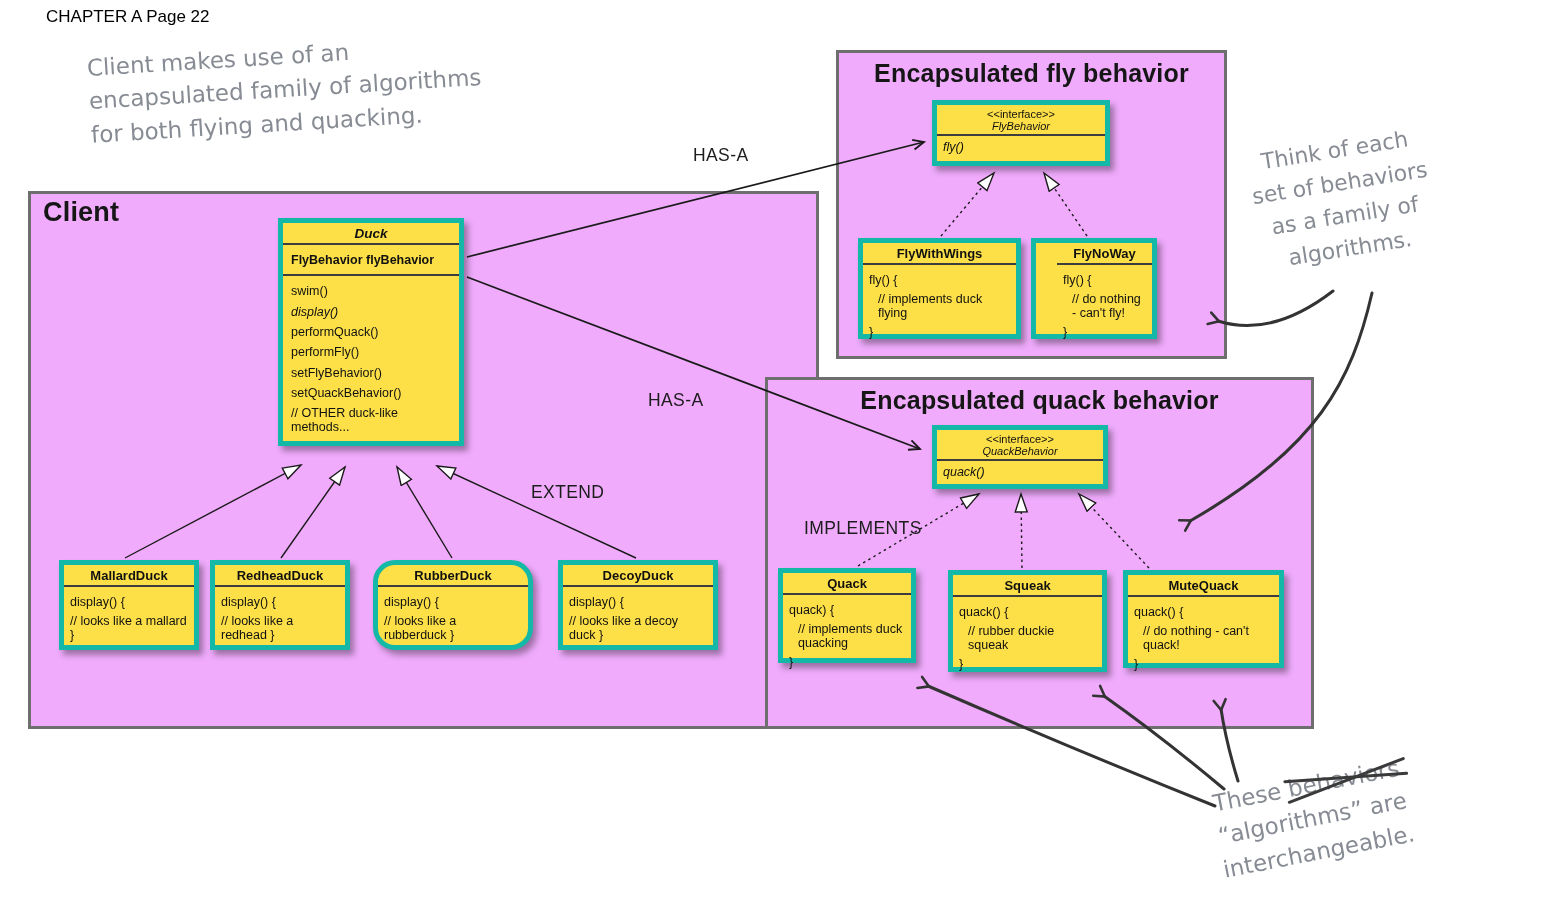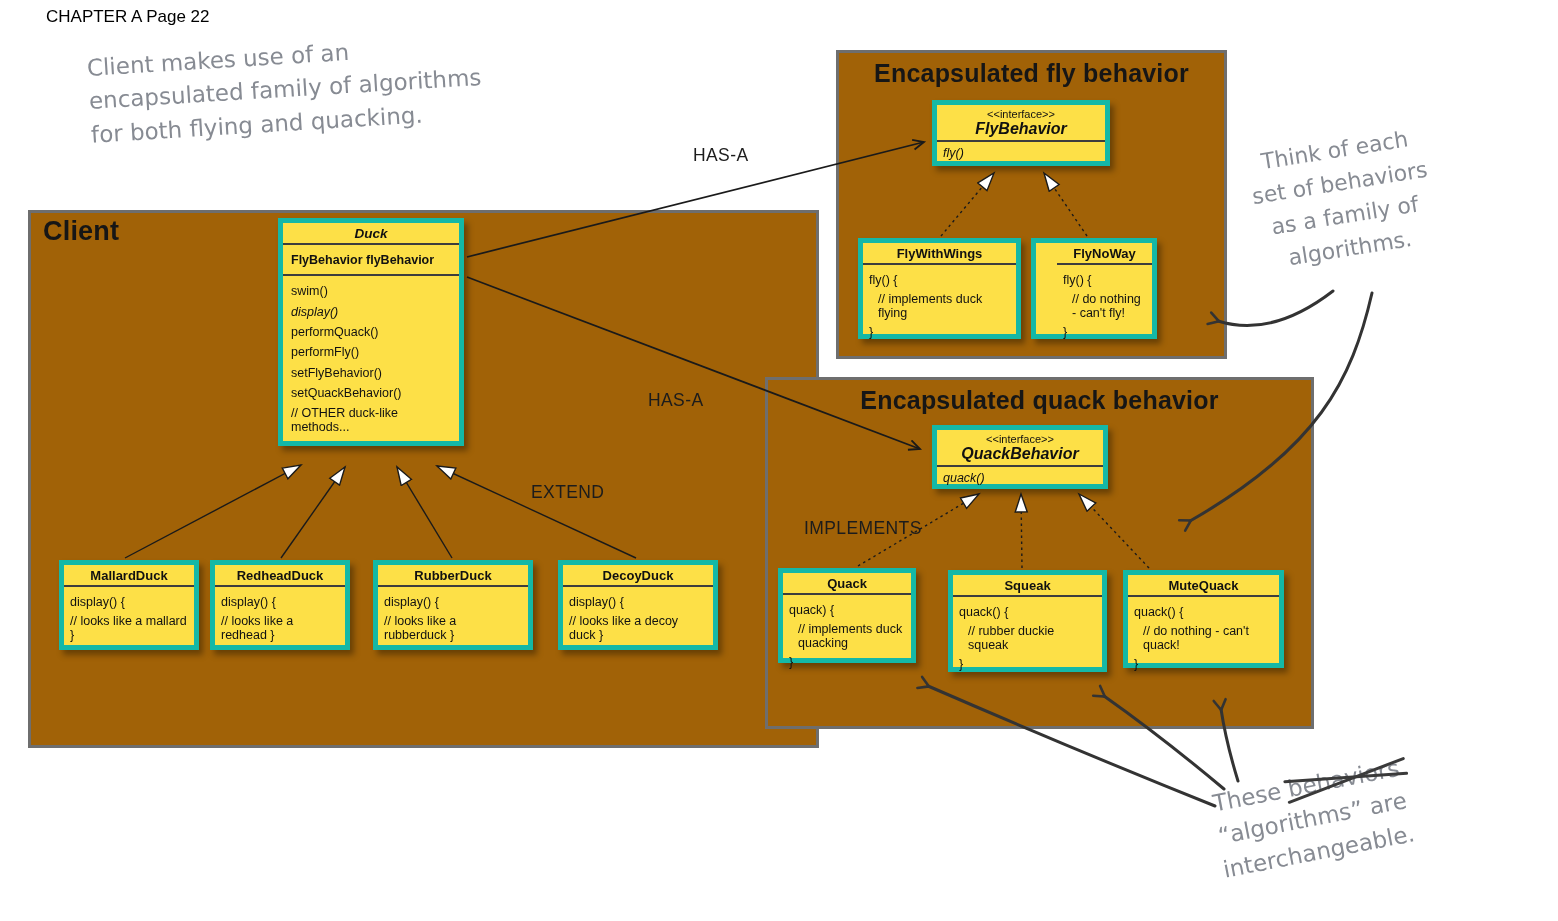"Encapsulated fly behavior" .panel { background: #a16207 -> #f0abfc }
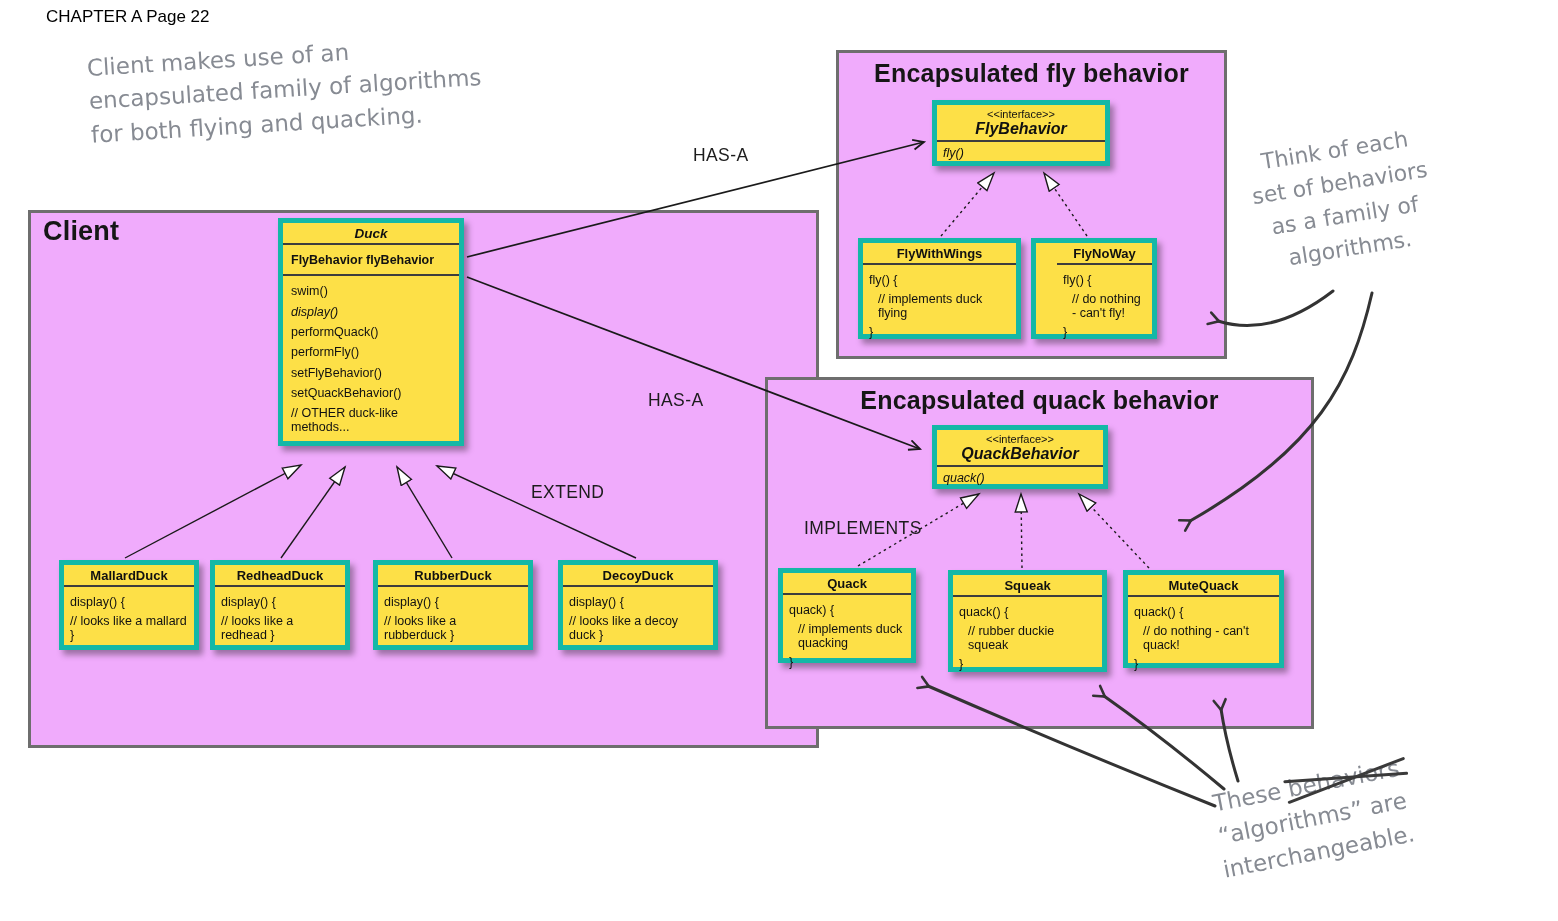"FlyBehavior" .iface .hd .nm { font-size: 16px -> 11px; font-weight: bold -> normal }
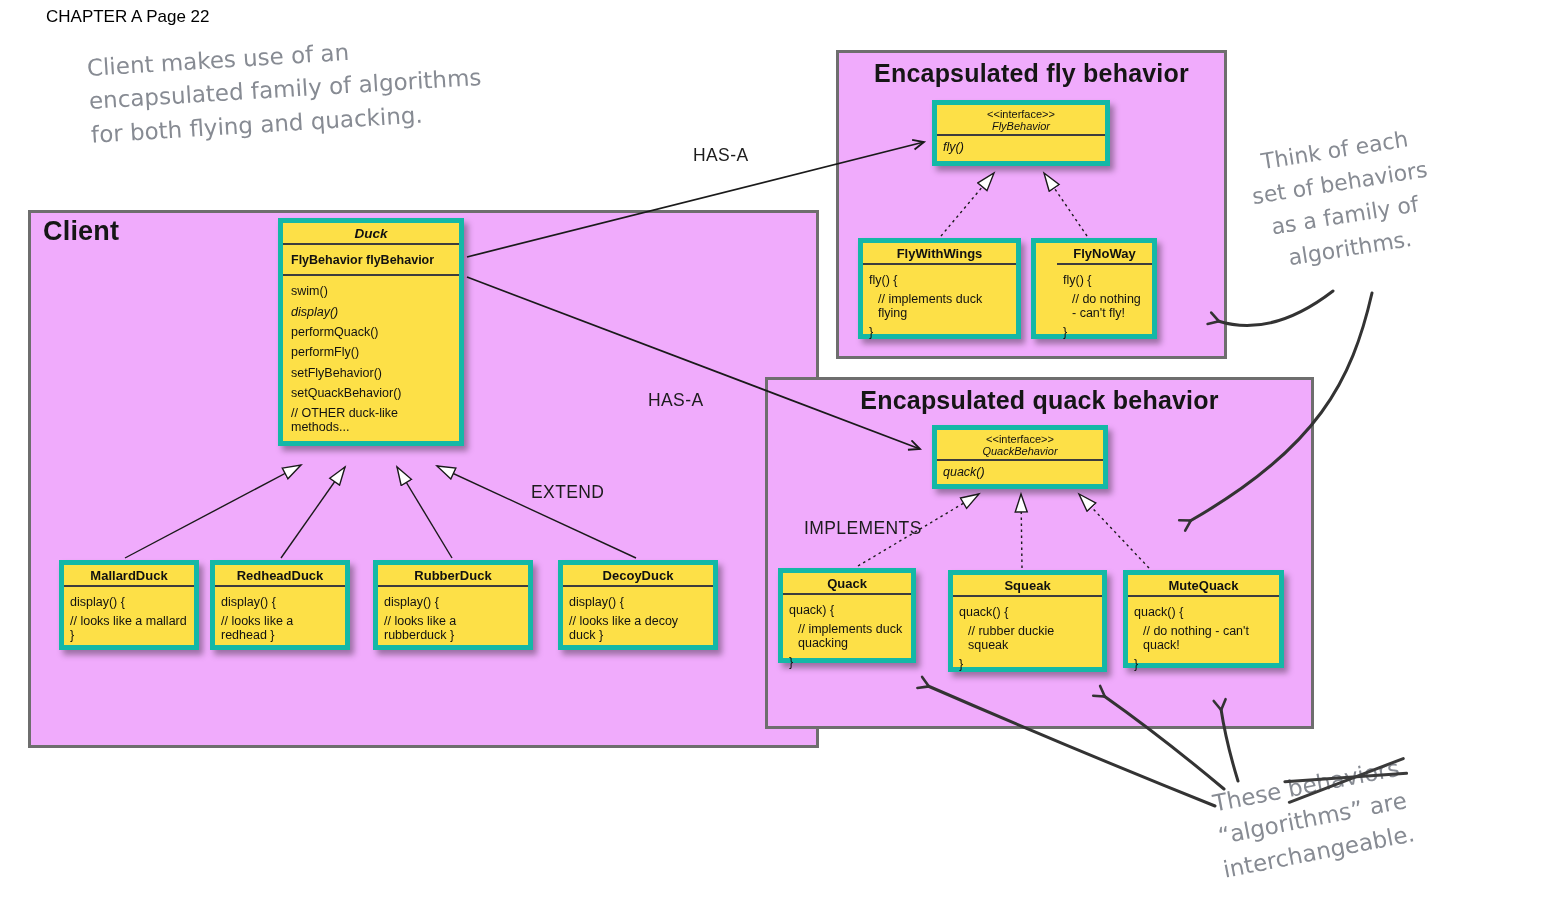"Client" div.panel { top: 210px -> 191px }
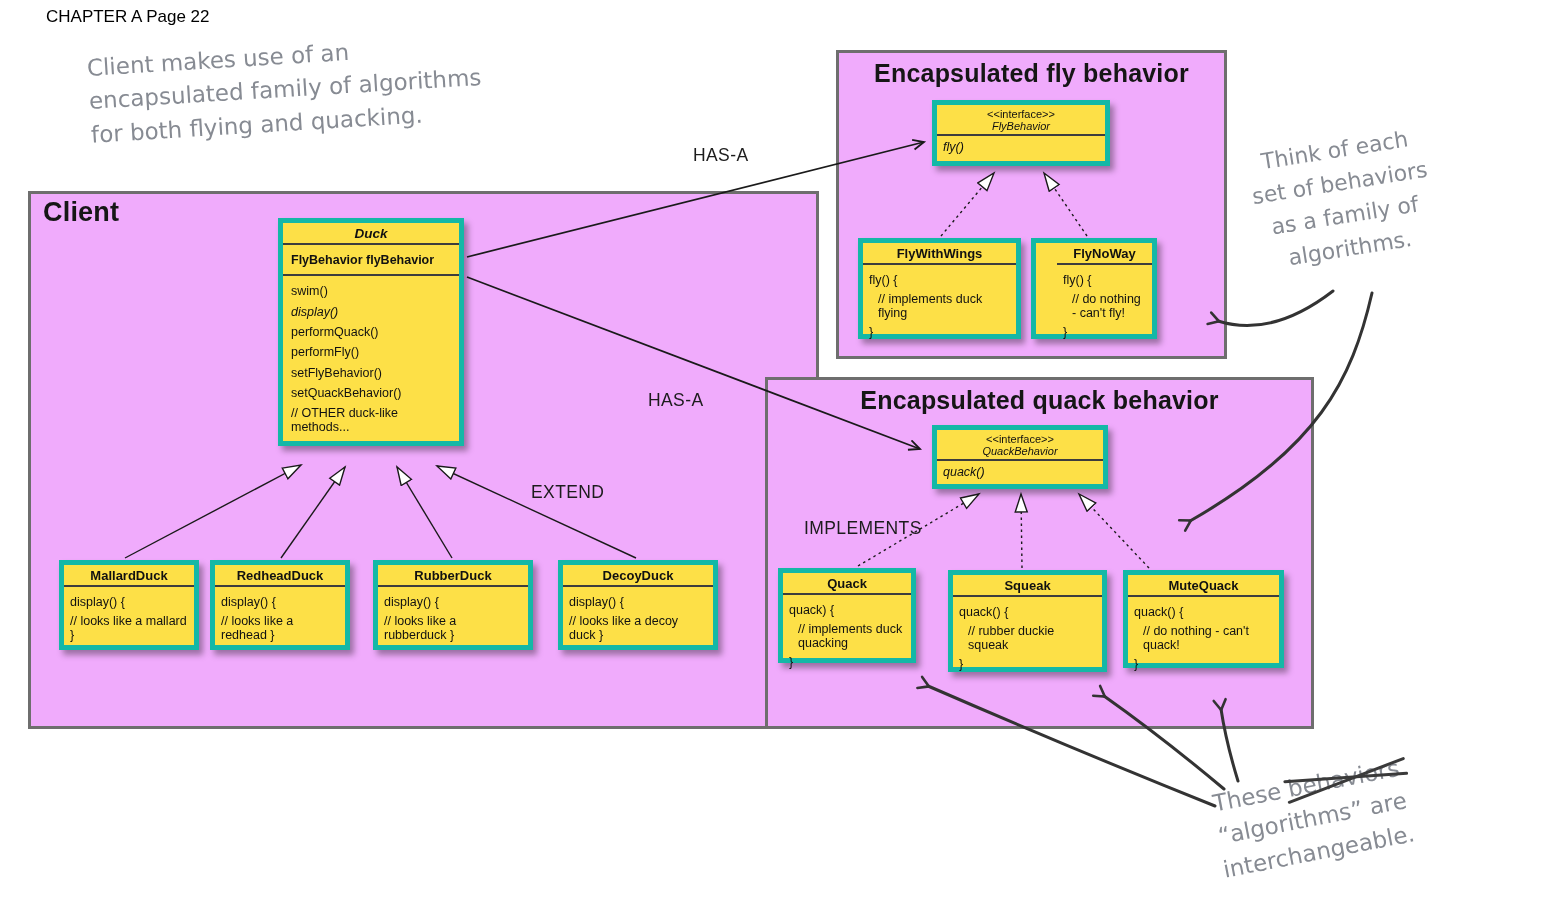"RubberDuck" div.ubox { border-radius: none -> 22px }
